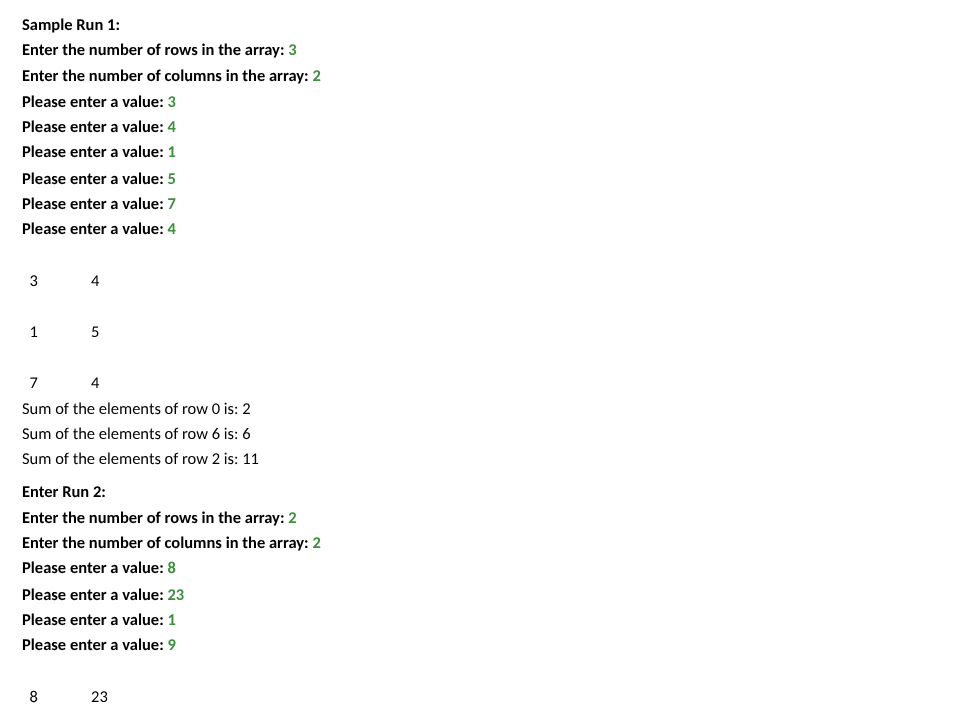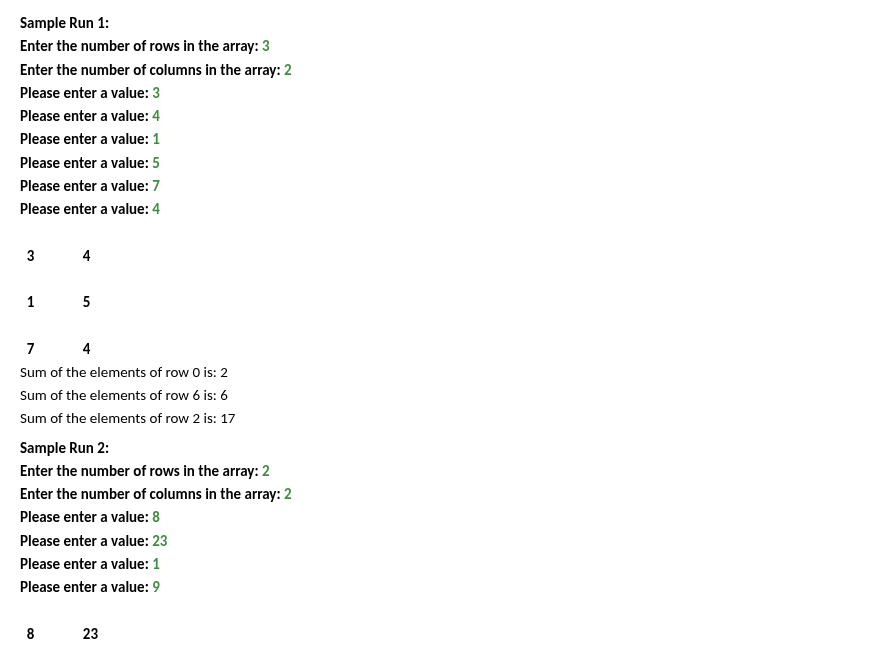"3 4" .matrix-row { font-weight: bold -> normal }
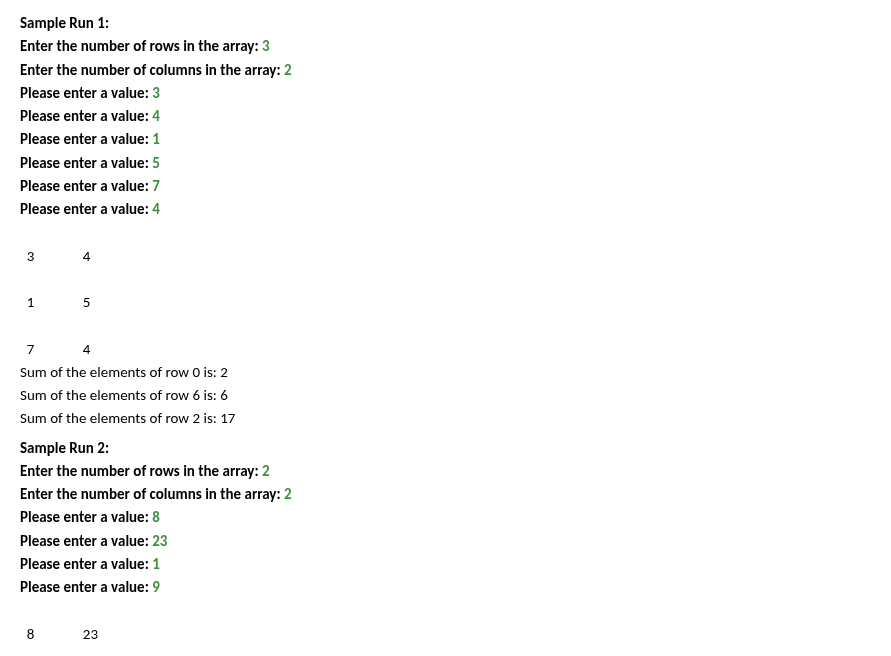"Sum of the elements of row 2" div.line { text: 17 -> 11 }
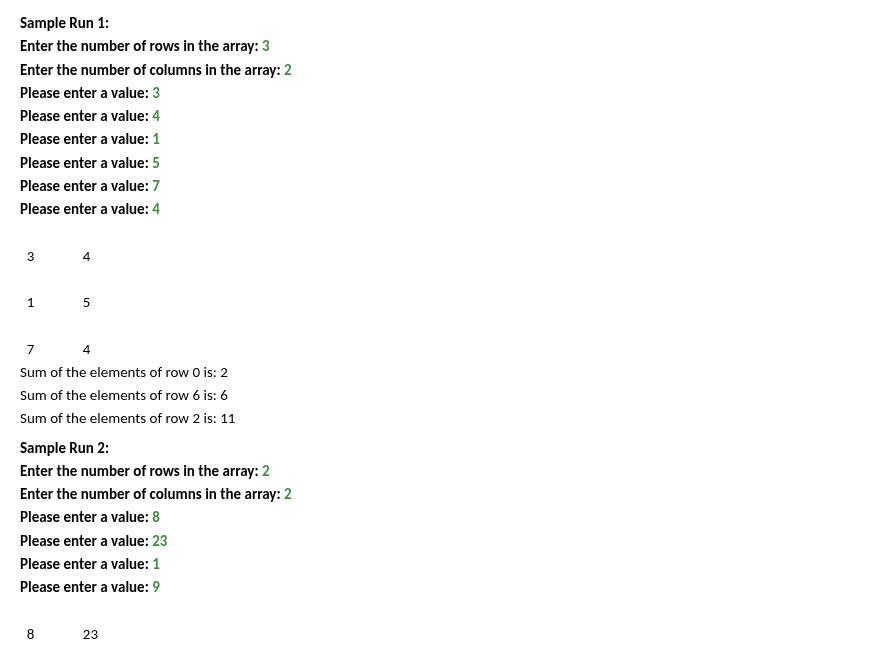"Sample Run 2:" div.line { text: Sample -> Enter }
